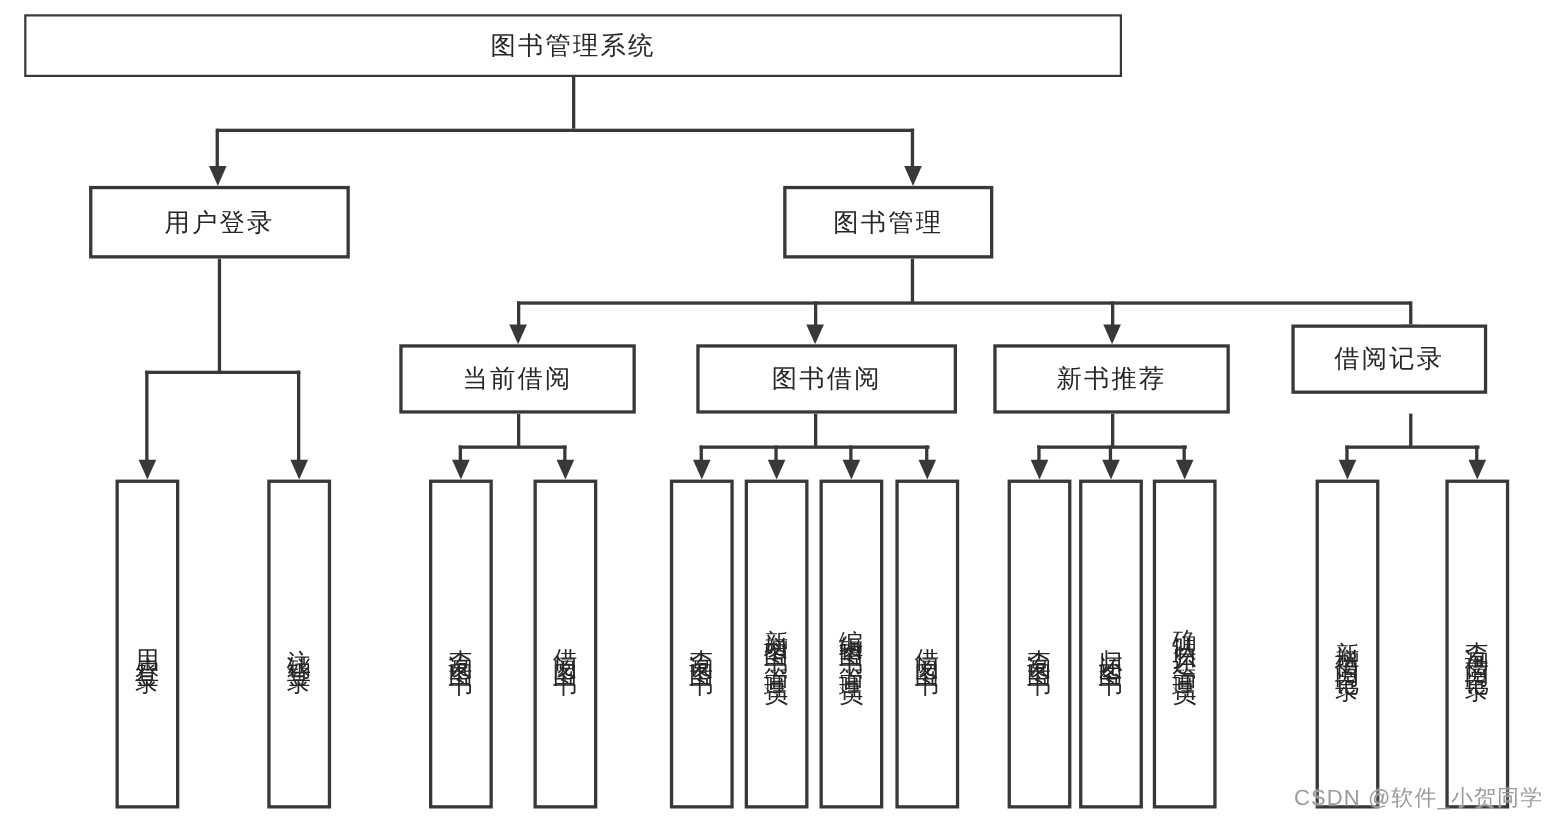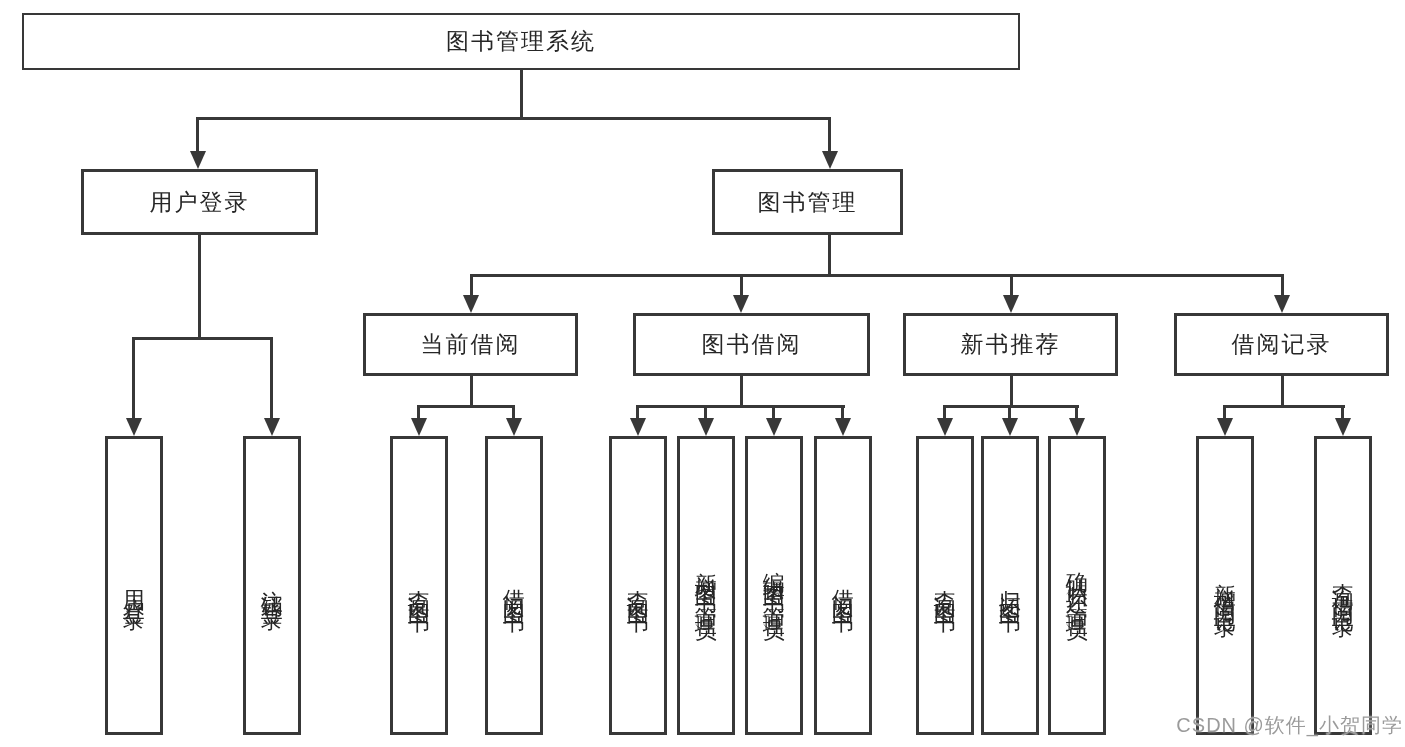"借阅记录" div.bx { top: 313px -> 295px; width: 215px -> 178px }
